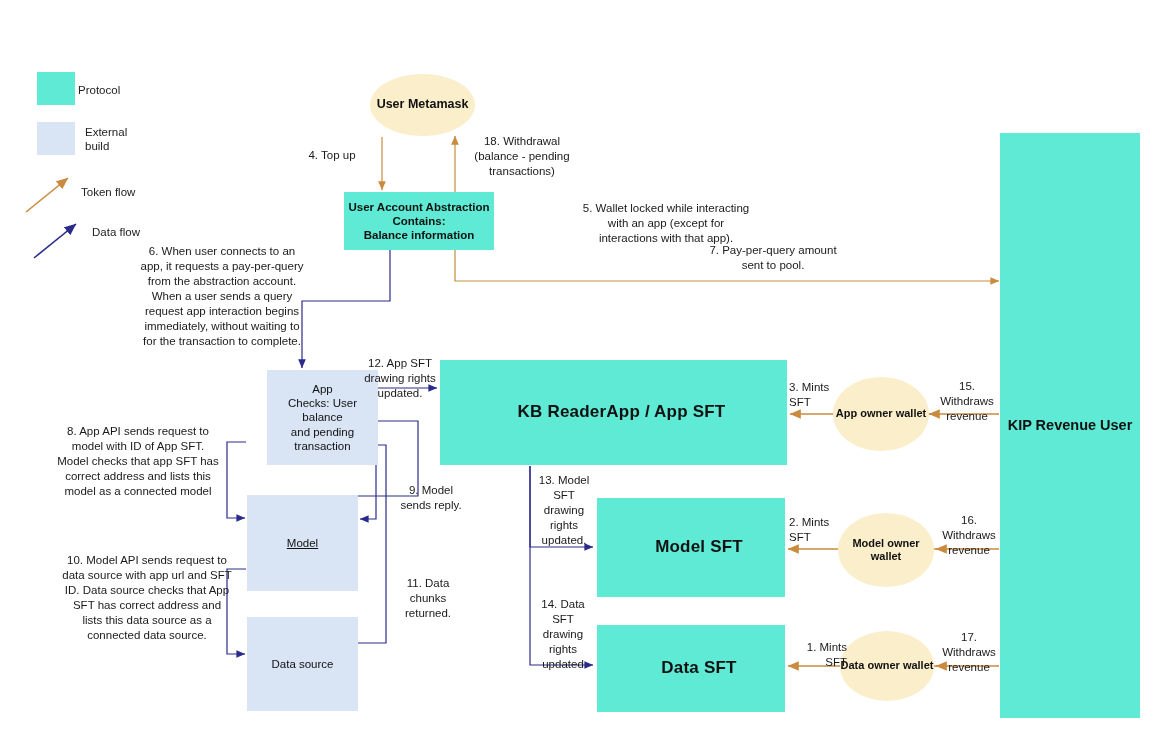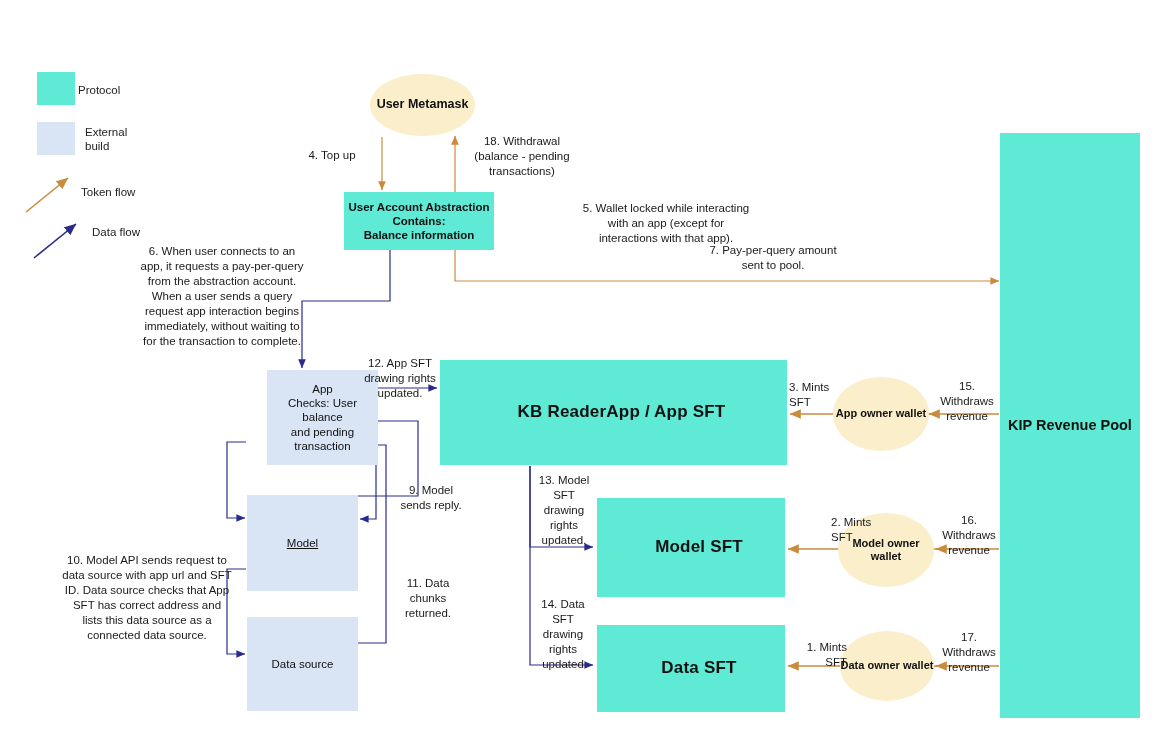"8. App API sends request" div.note { html: none -> <div>8. App API sends request to model with ID of App SFT. Model checks that app SFT has correct address and lists this model as a connected model</div> }
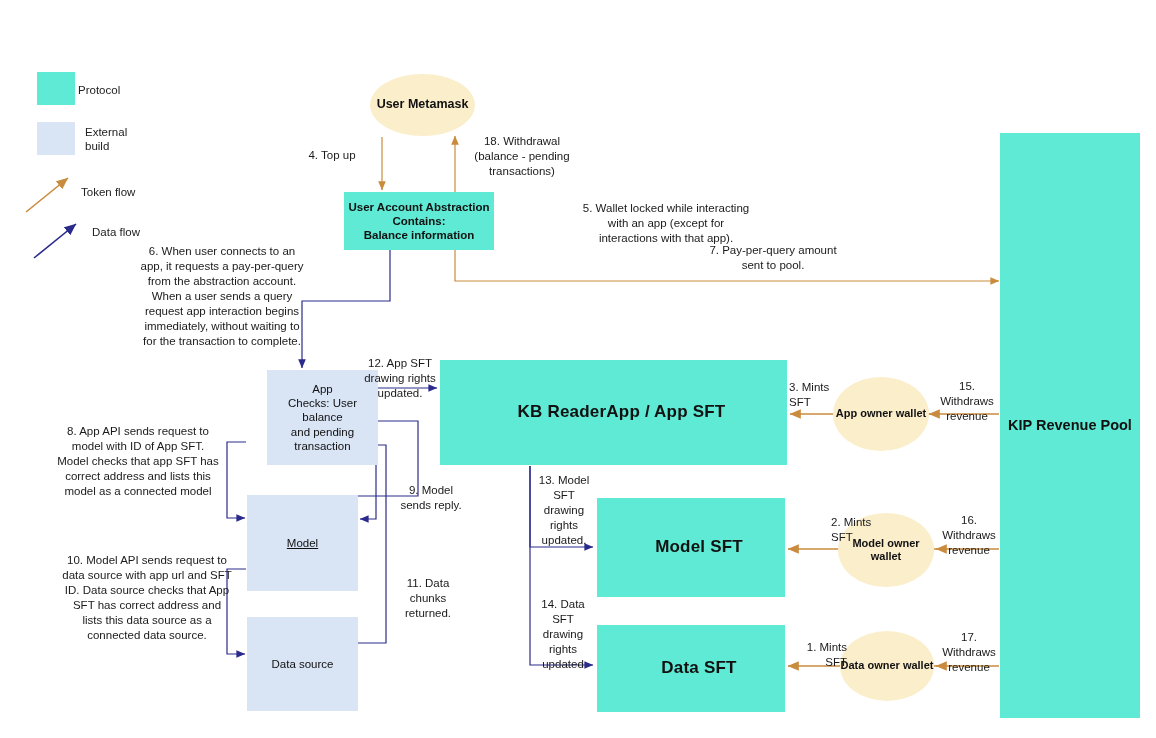"KIP Revenue Pool" span.lbl-pool { text: Pool -> User }
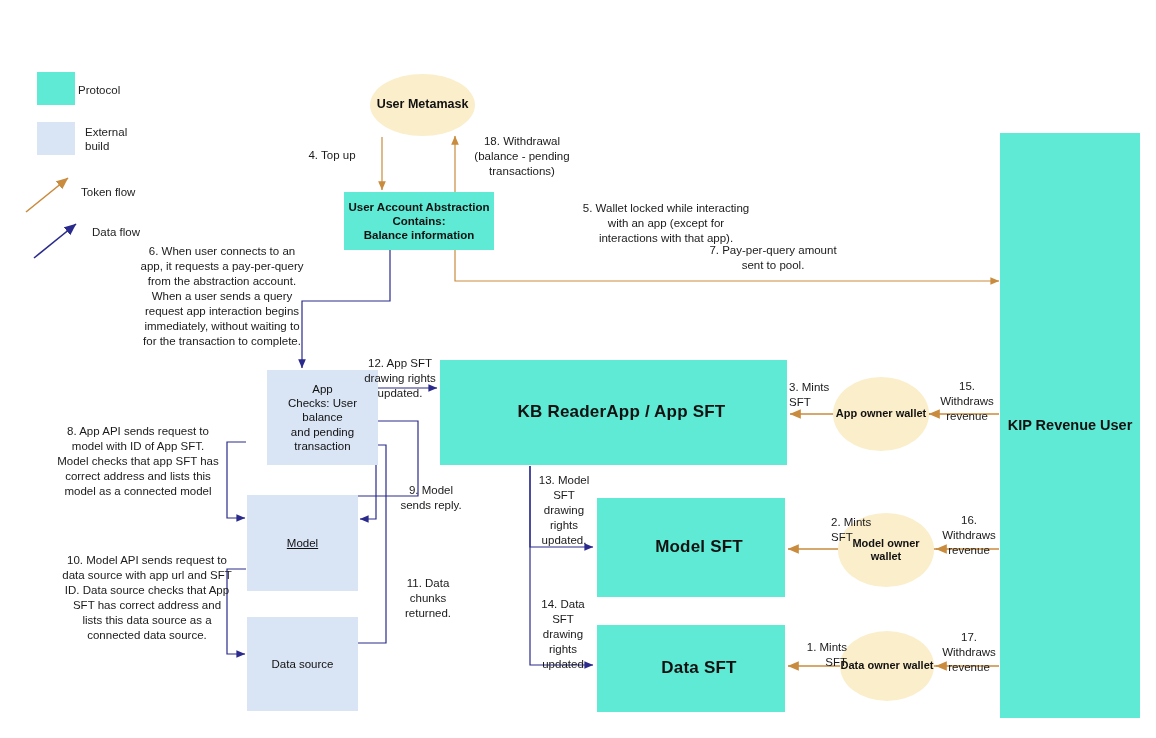"2. Mints" div.note { left: 831px -> 789px }
